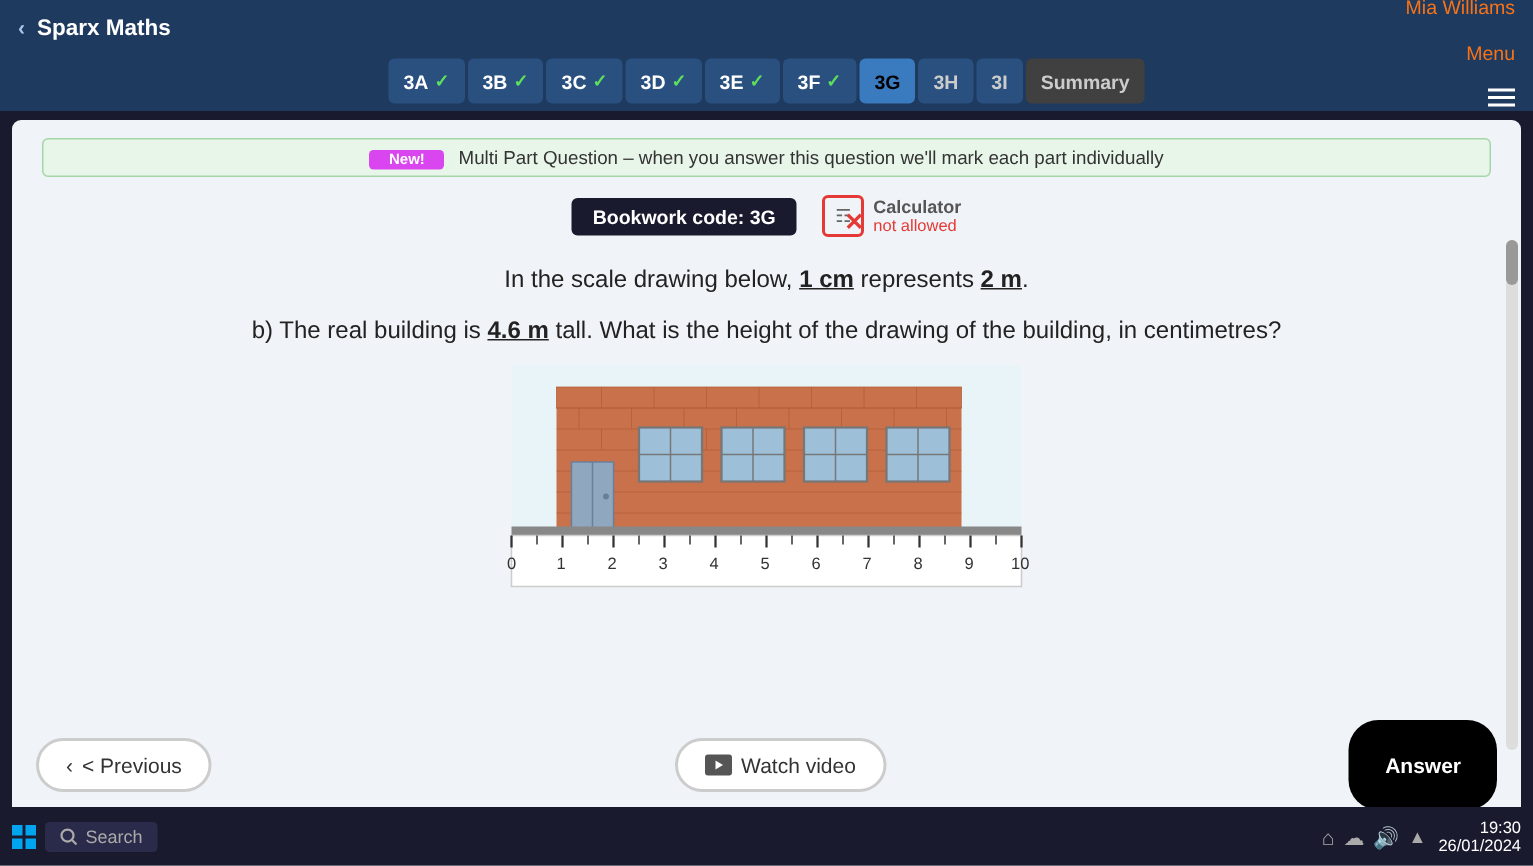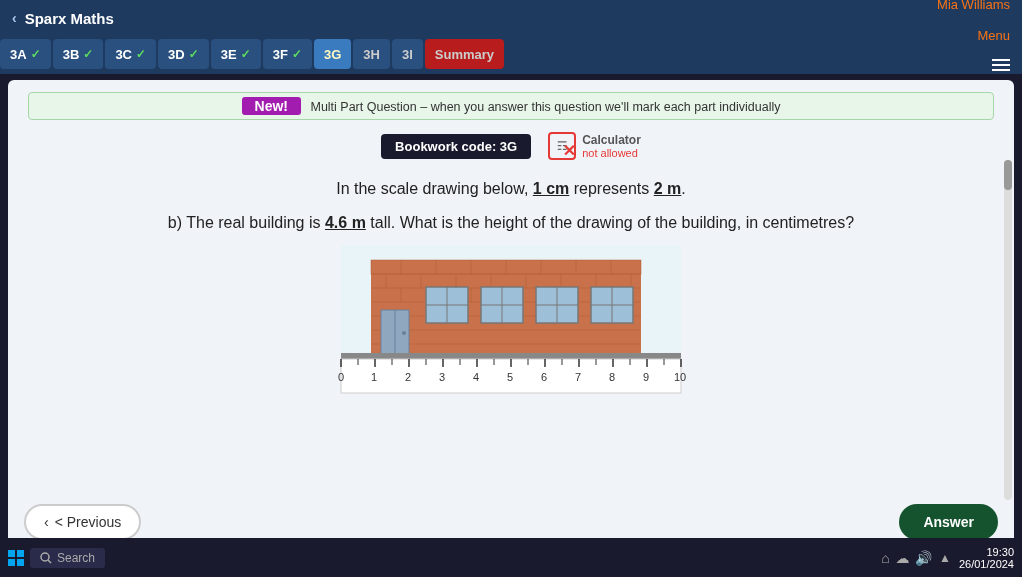"3A" .tab-nav { justify-content: none -> center }
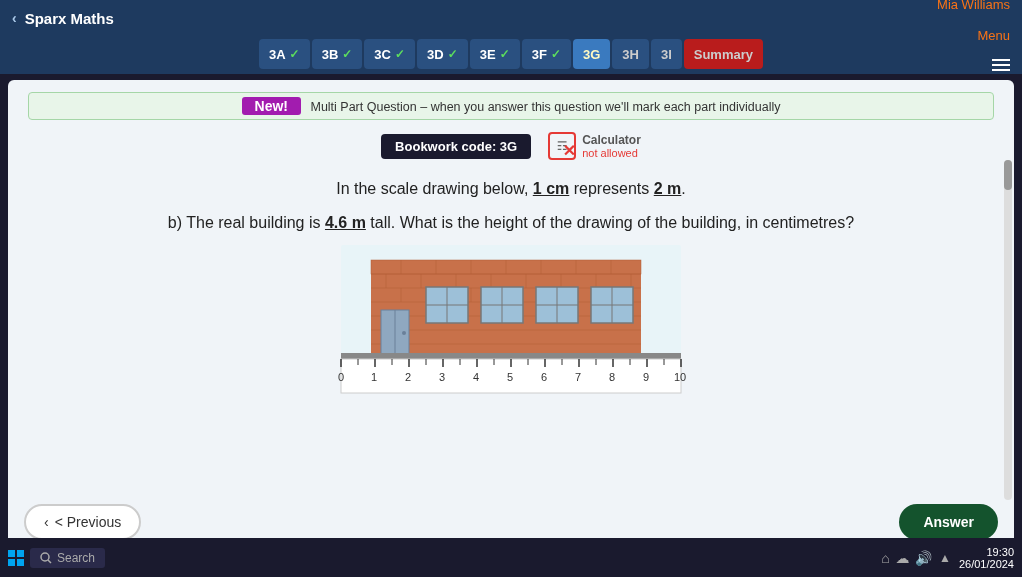"3G" .tab.active { color: #fef9c3 -> #000000 }
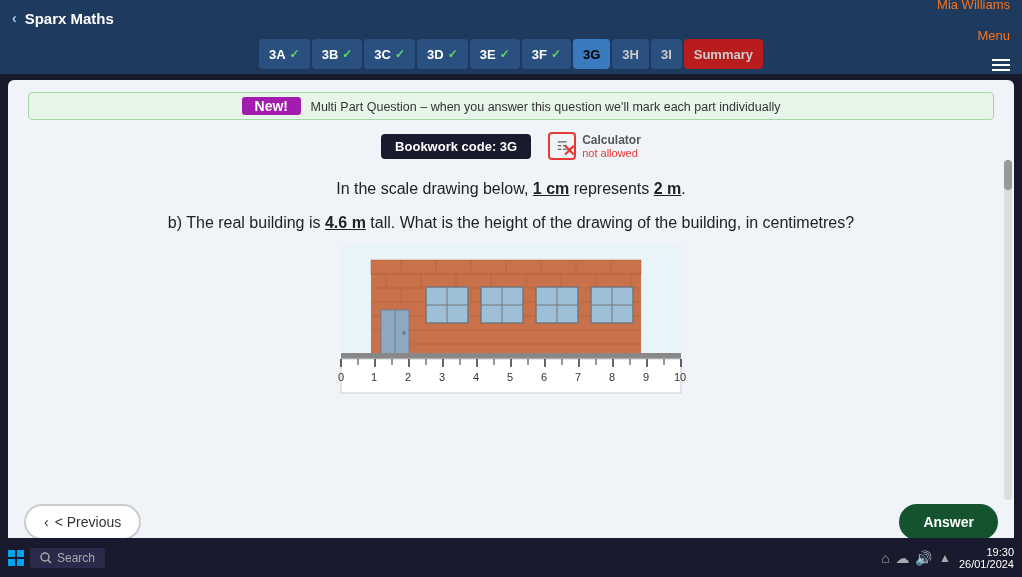"Summary" .tab.summary { background: #b91c1c -> #404040 }
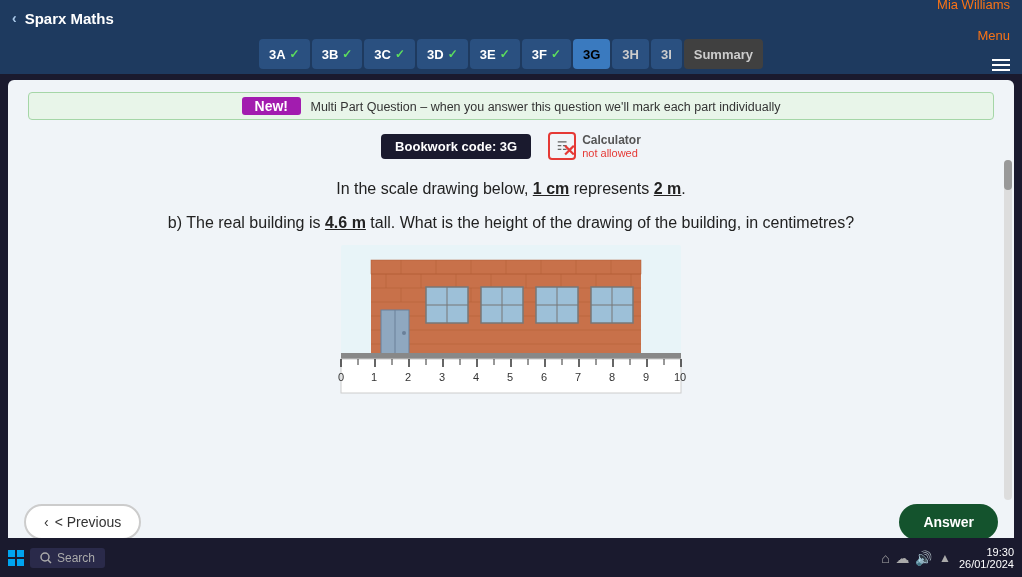"New!" .new-badge { background: #a21caf -> #d946ef; font-size: 14px -> 10px }
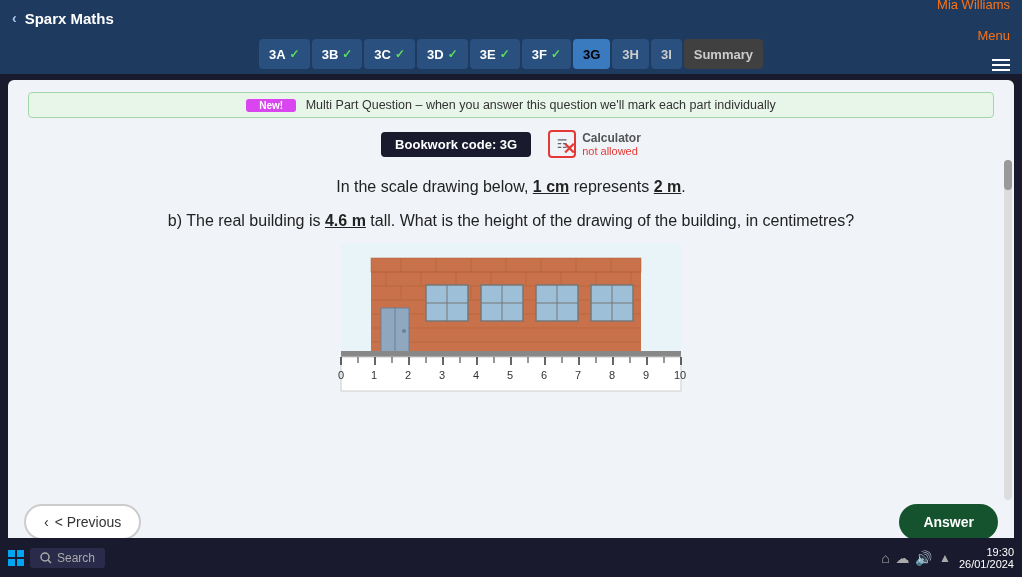"Watch video" button.watch-btn { html: none -> <button> <div> <svg> <rect></rect> <polygon></polygon> </svg> </div> <span>Watch video</span> </button> }
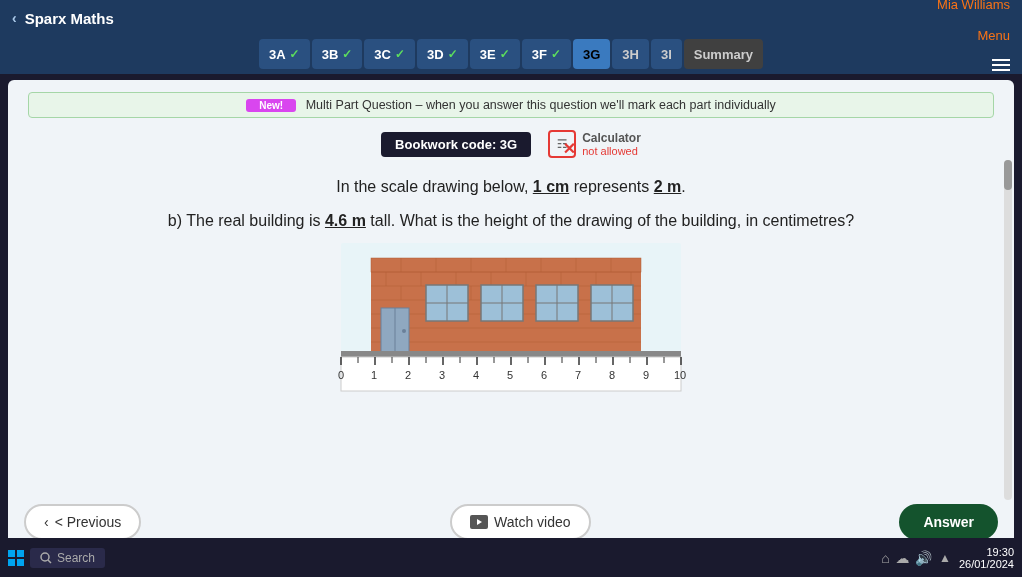"Answer" .answer-btn { background: #14532d -> #000000; padding: 10px 24px -> 22px 24px }
